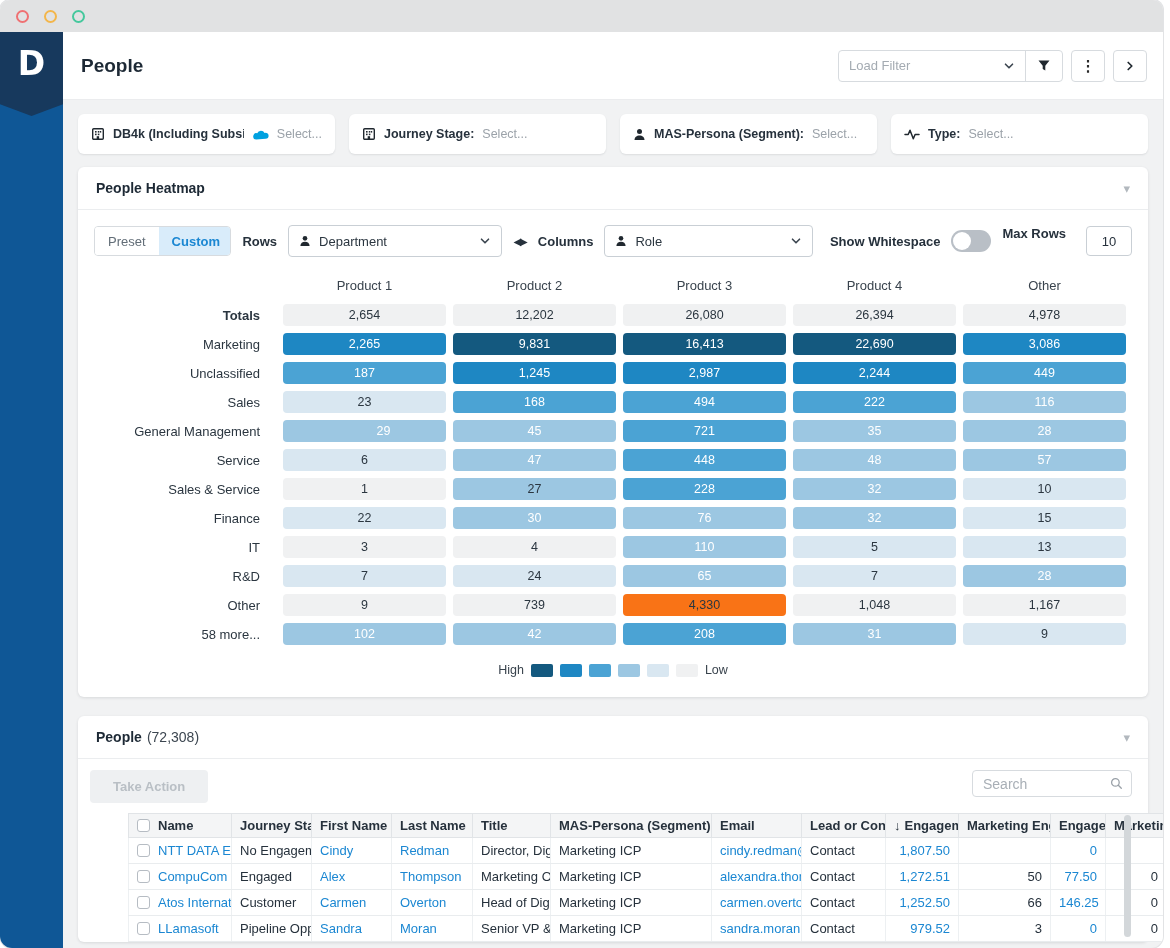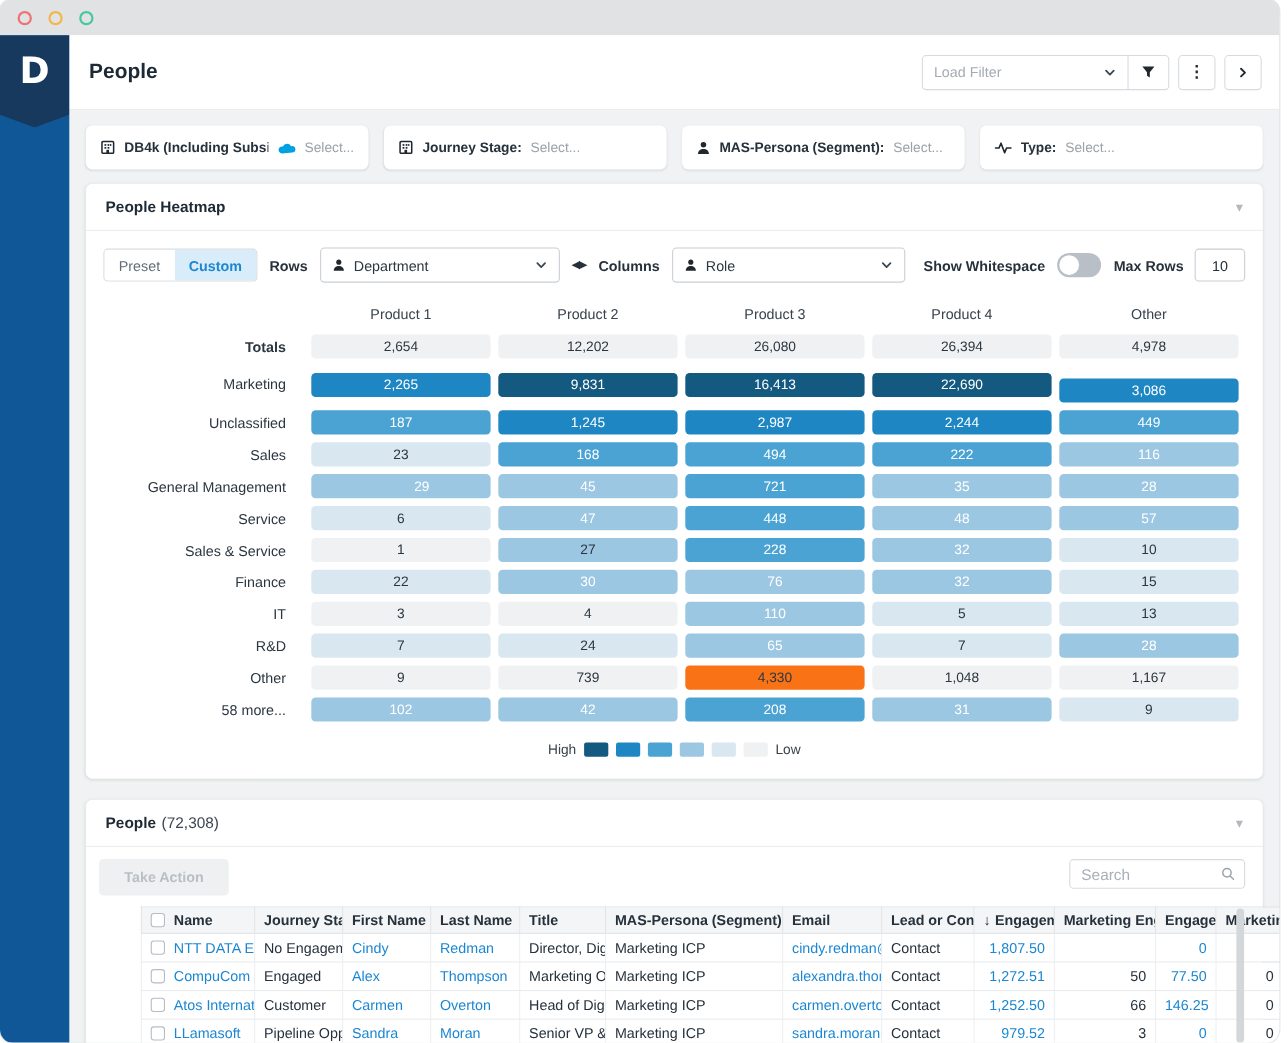"Max Rows" .maxrows { align-items: center -> none; gap: 10px -> 20px }
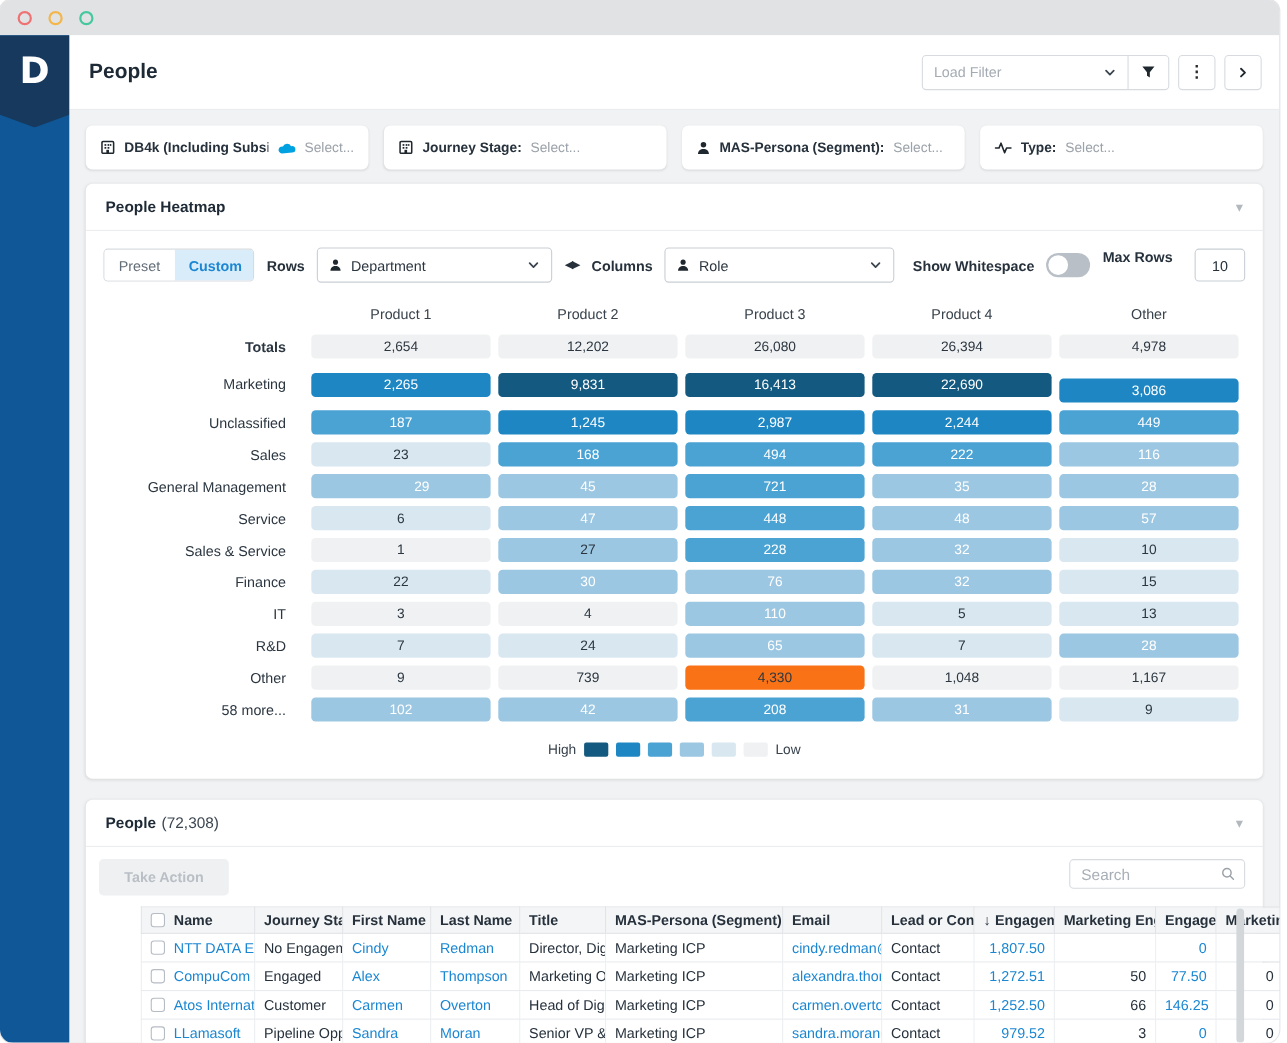"3,086" div.heat-cell { margin-top: 11px -> none }
